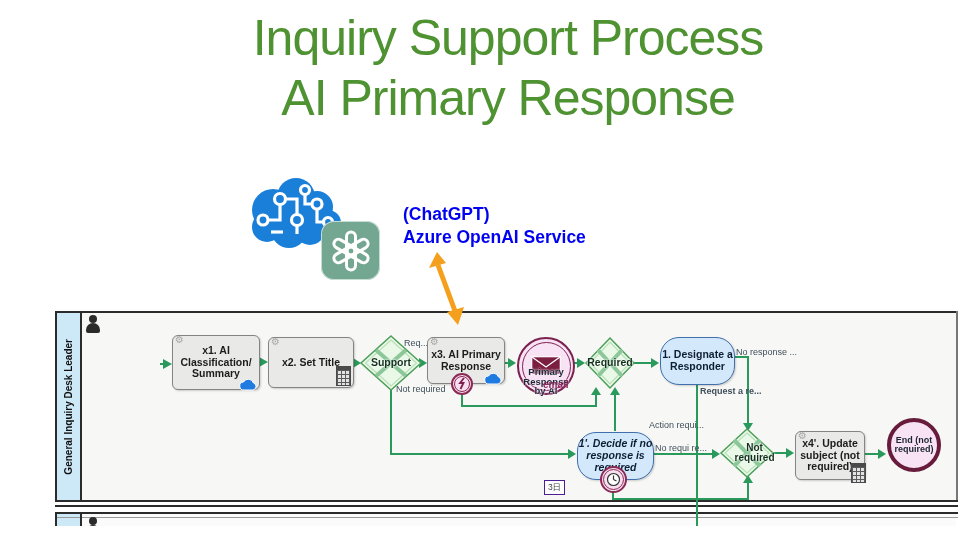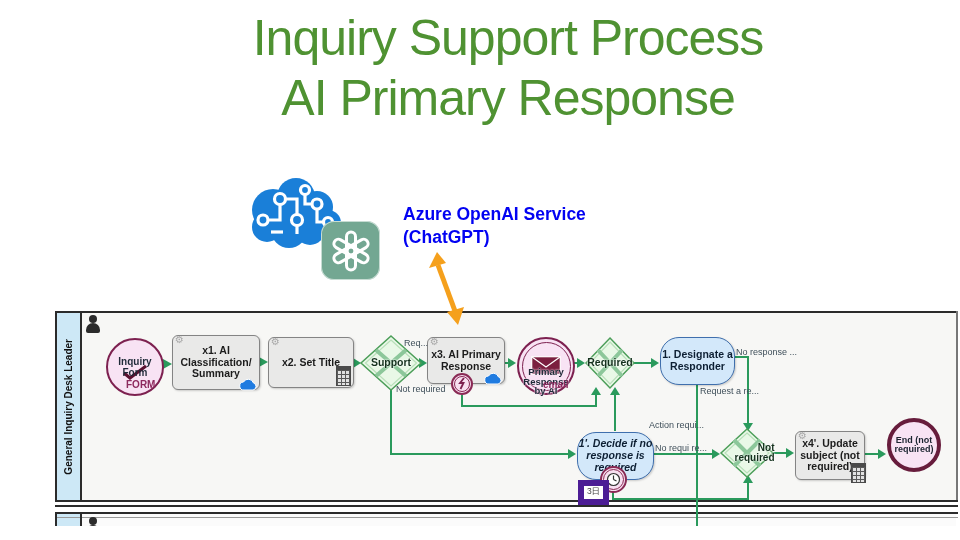"Azure OpenAI Service" div { order: before "(ChatGPT)" -> after "(ChatGPT)" }
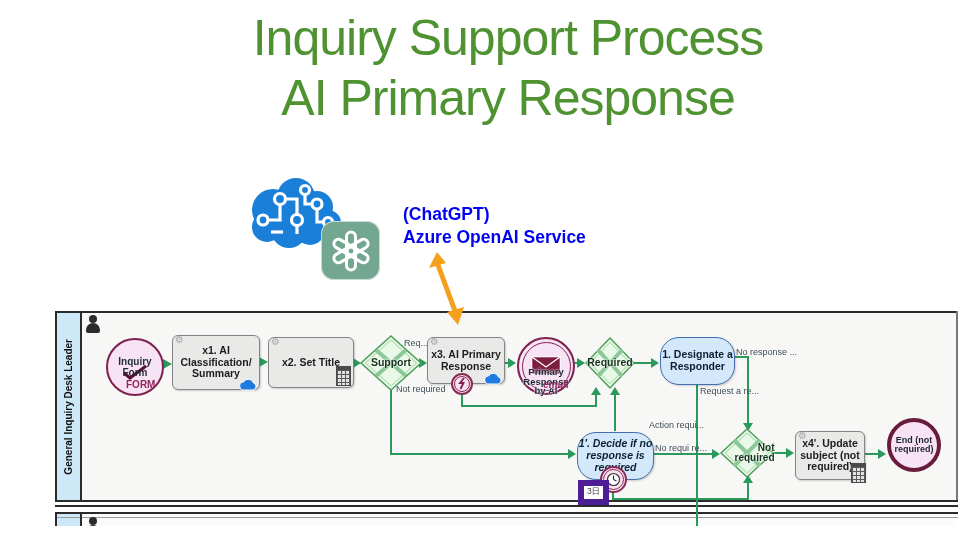"Inquiry" div.abs { html: <div> <svg> <path></path> </svg> <span>Inquiry Form</span> <span>FORM</span> </div> -> none }
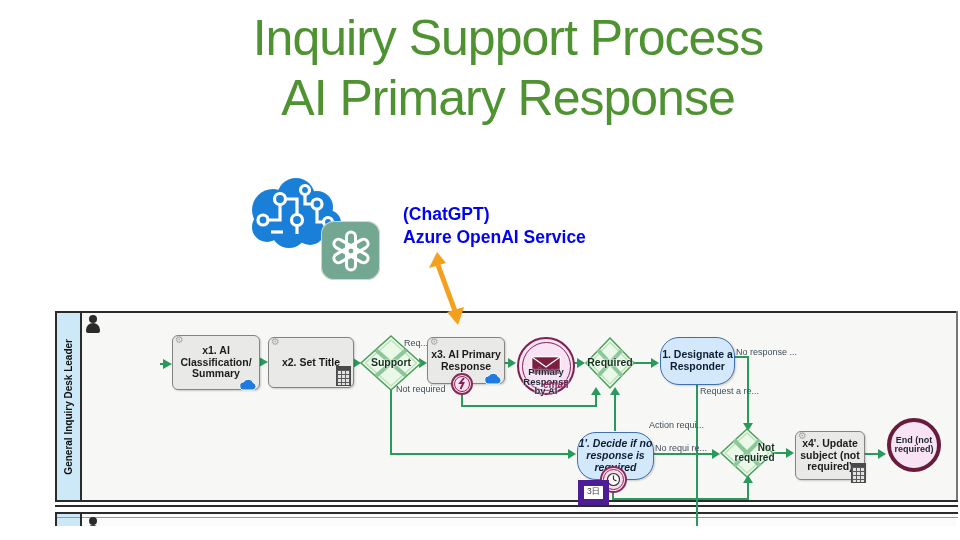"Support" .gw .gwtxt { text-align: right -> center }
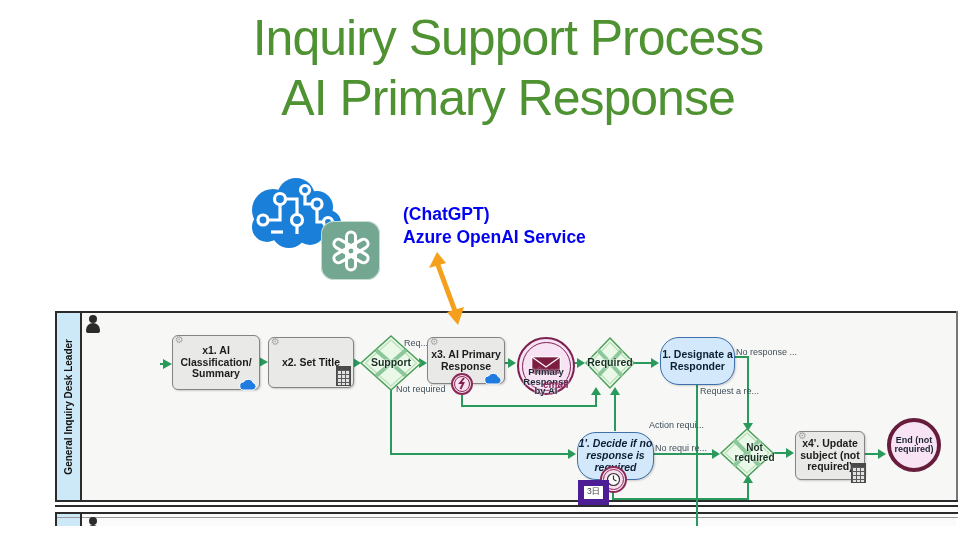"Request a re..." div.abs { font-weight: none -> bold }
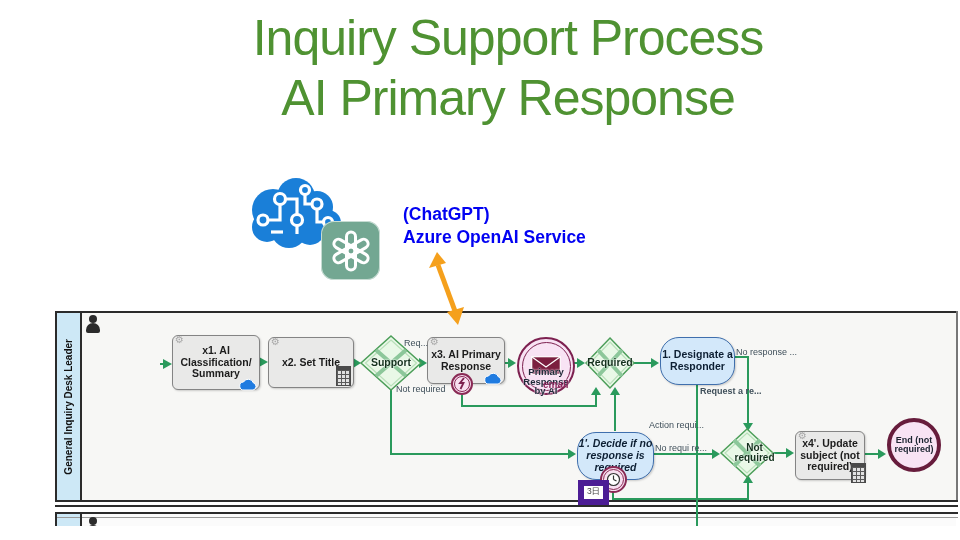"3日" div.abs { align-items: flex-start -> flex-end; border: 6px solid #4c1d95 -> 1px solid #4c1d95; left: 578px -> 544px }
